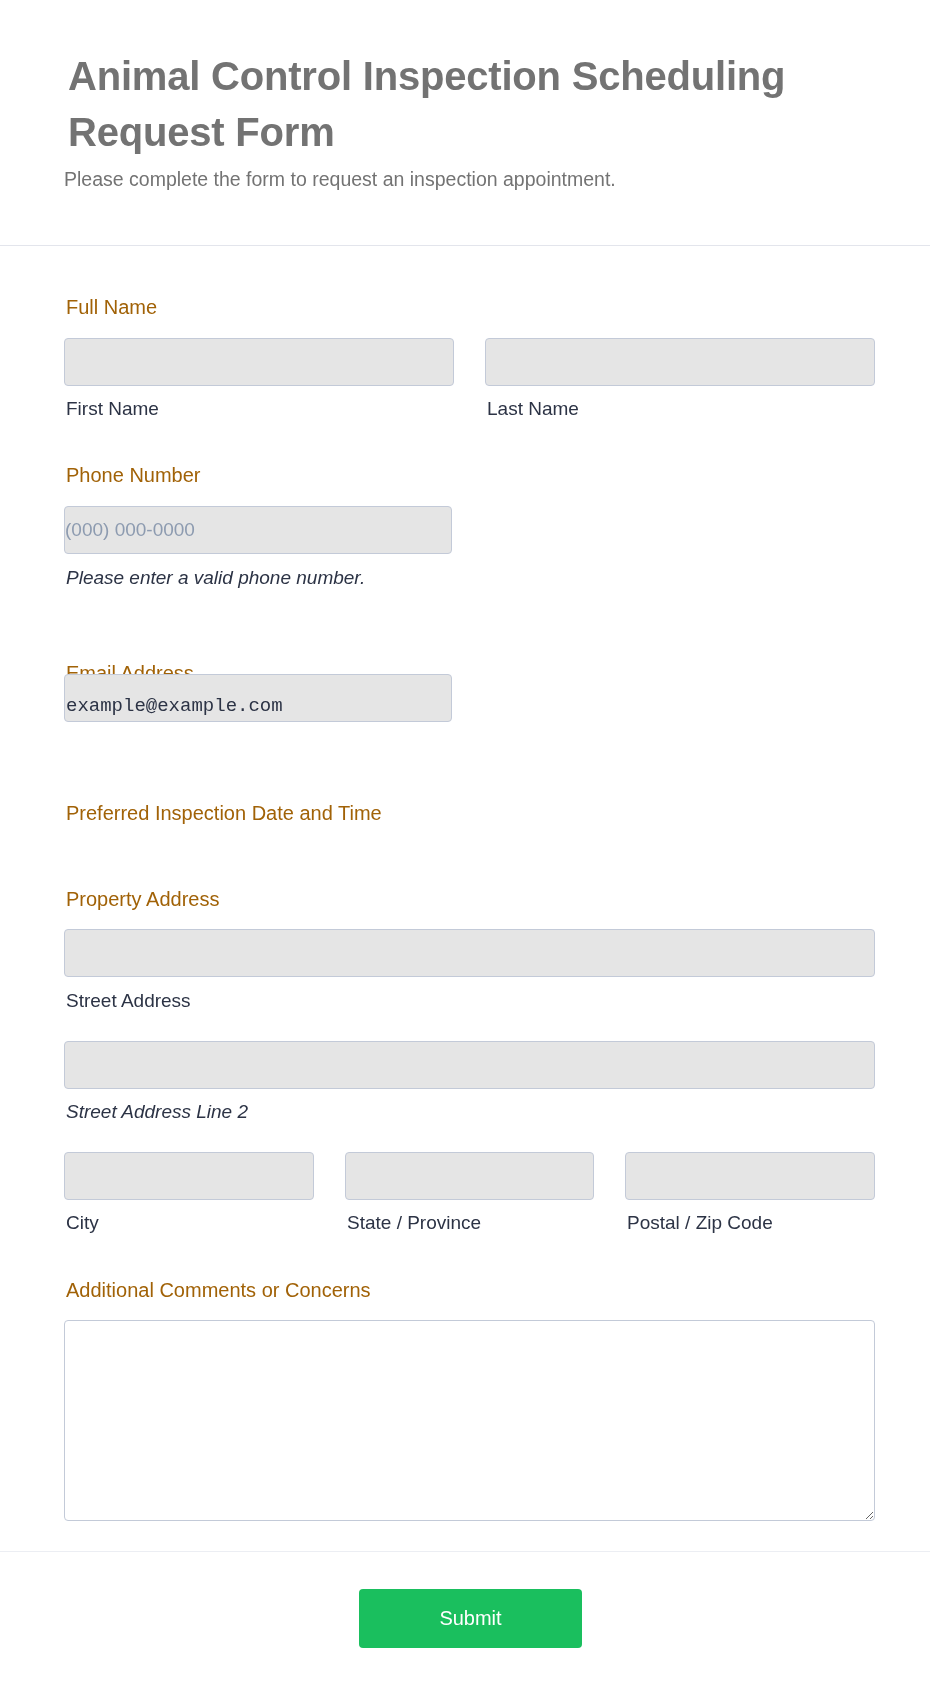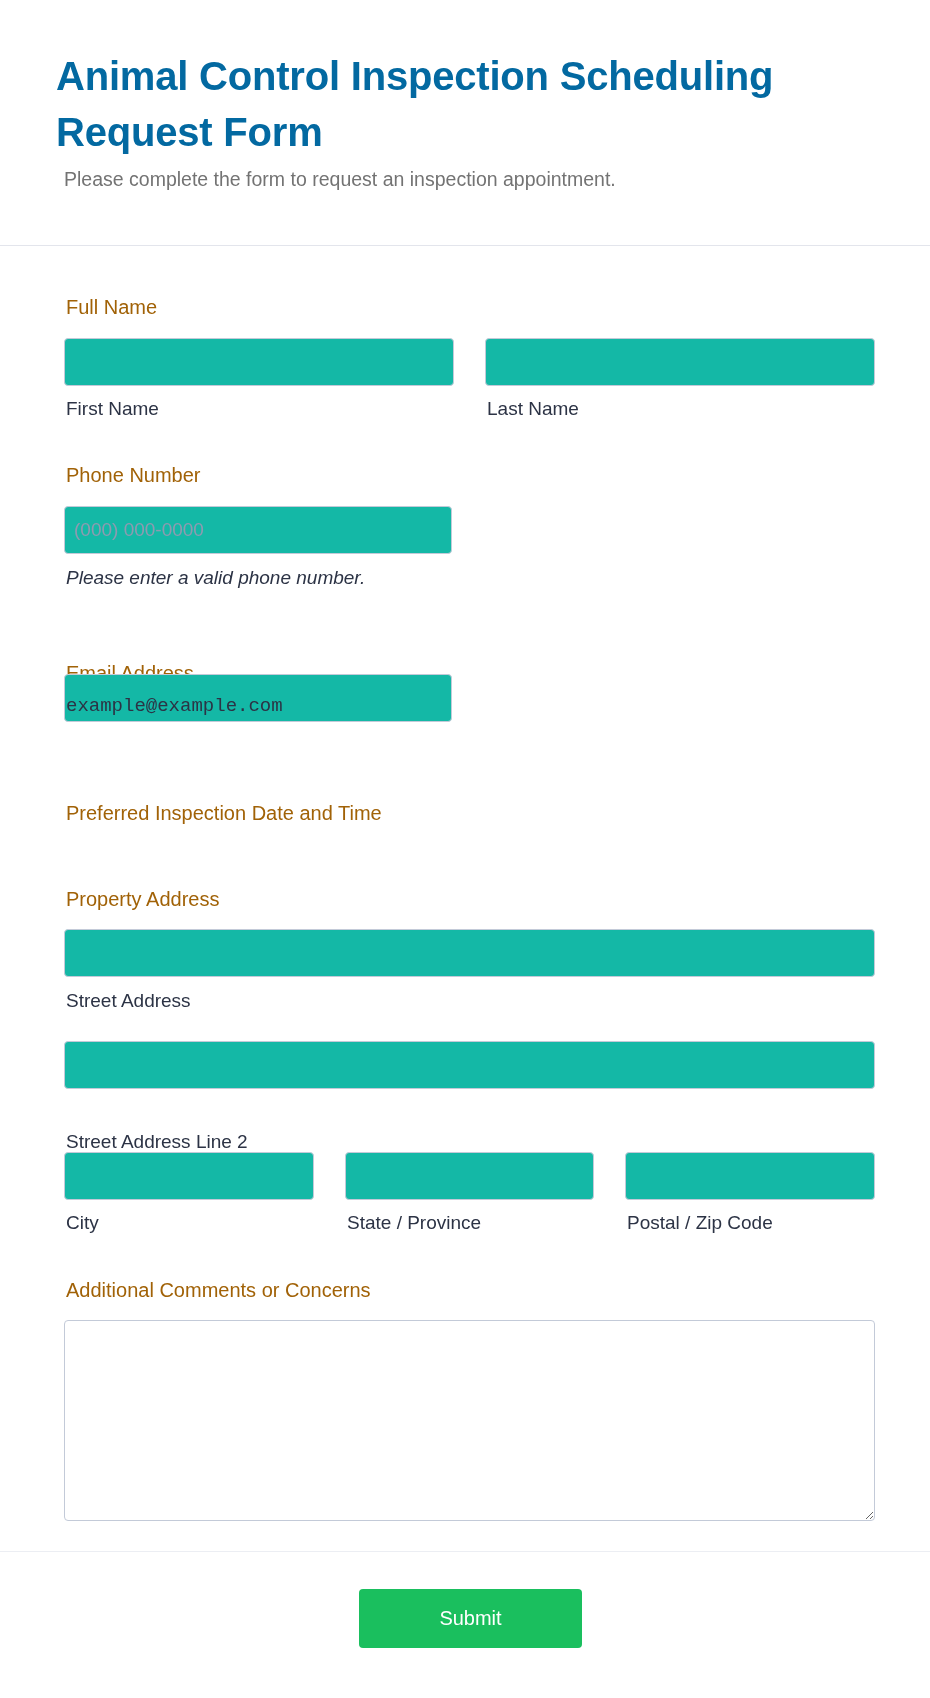"Animal Control Inspection Scheduling" .title { color: #0369a1 -> #737373; left: 56px -> 68px }
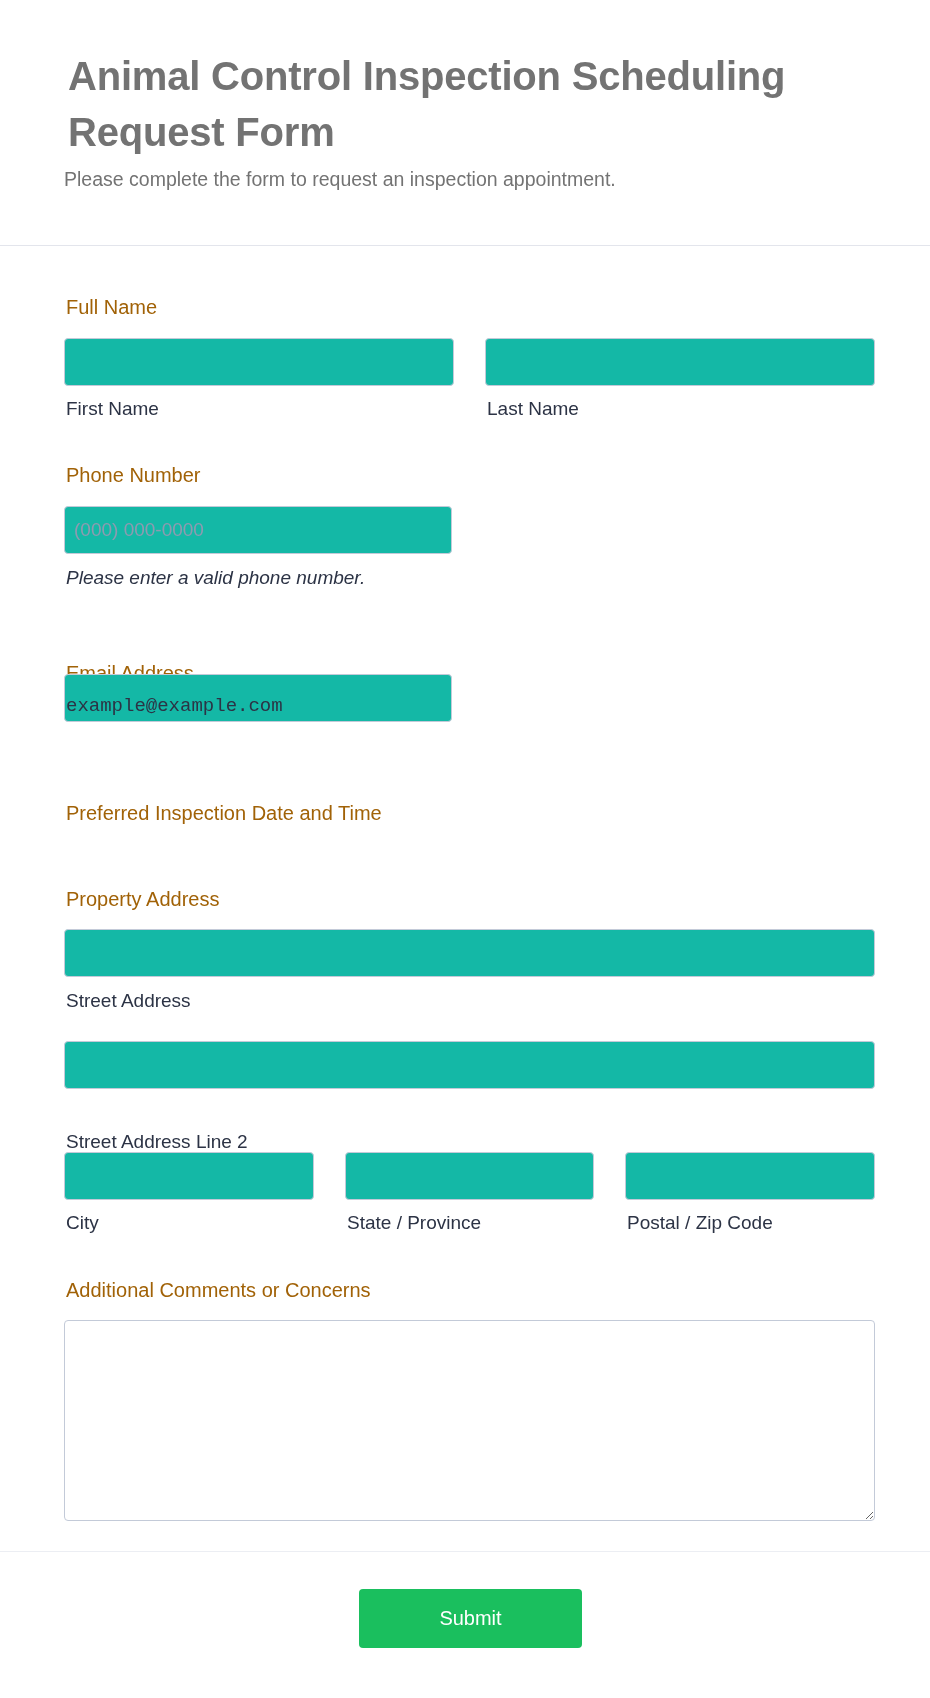"(000) 000-0000" .input { background: #14b8a6 -> #e5e5e5; padding: 0 9px -> 0 0 }
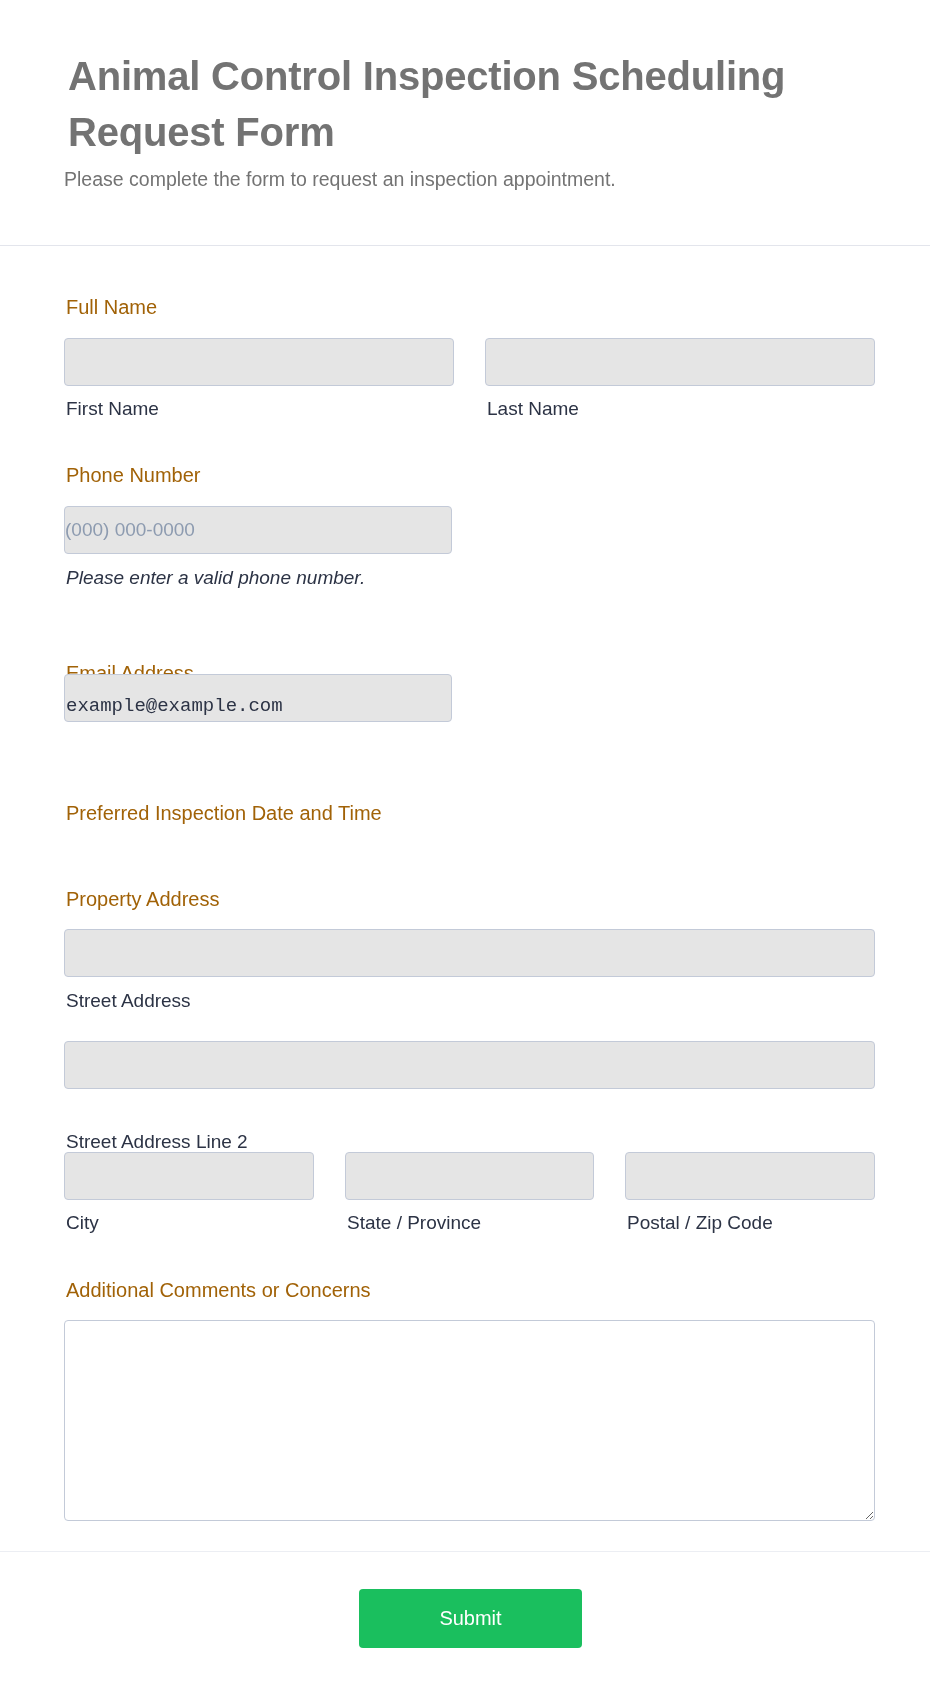"Street Address Line 2" div.abs { font-style: none -> italic; top: 1132px -> 1102px }
